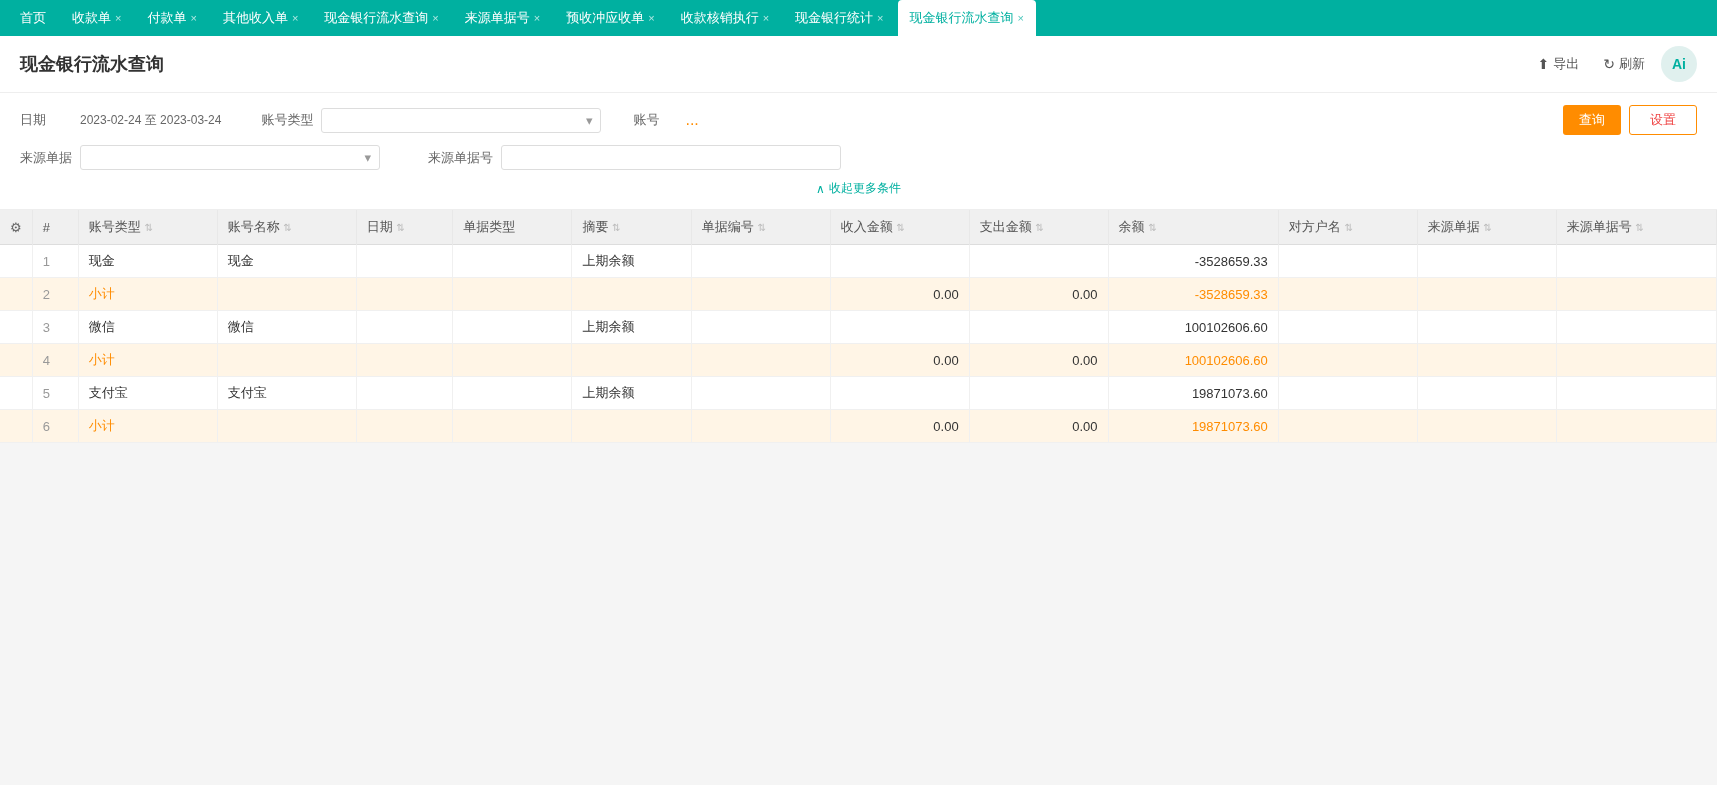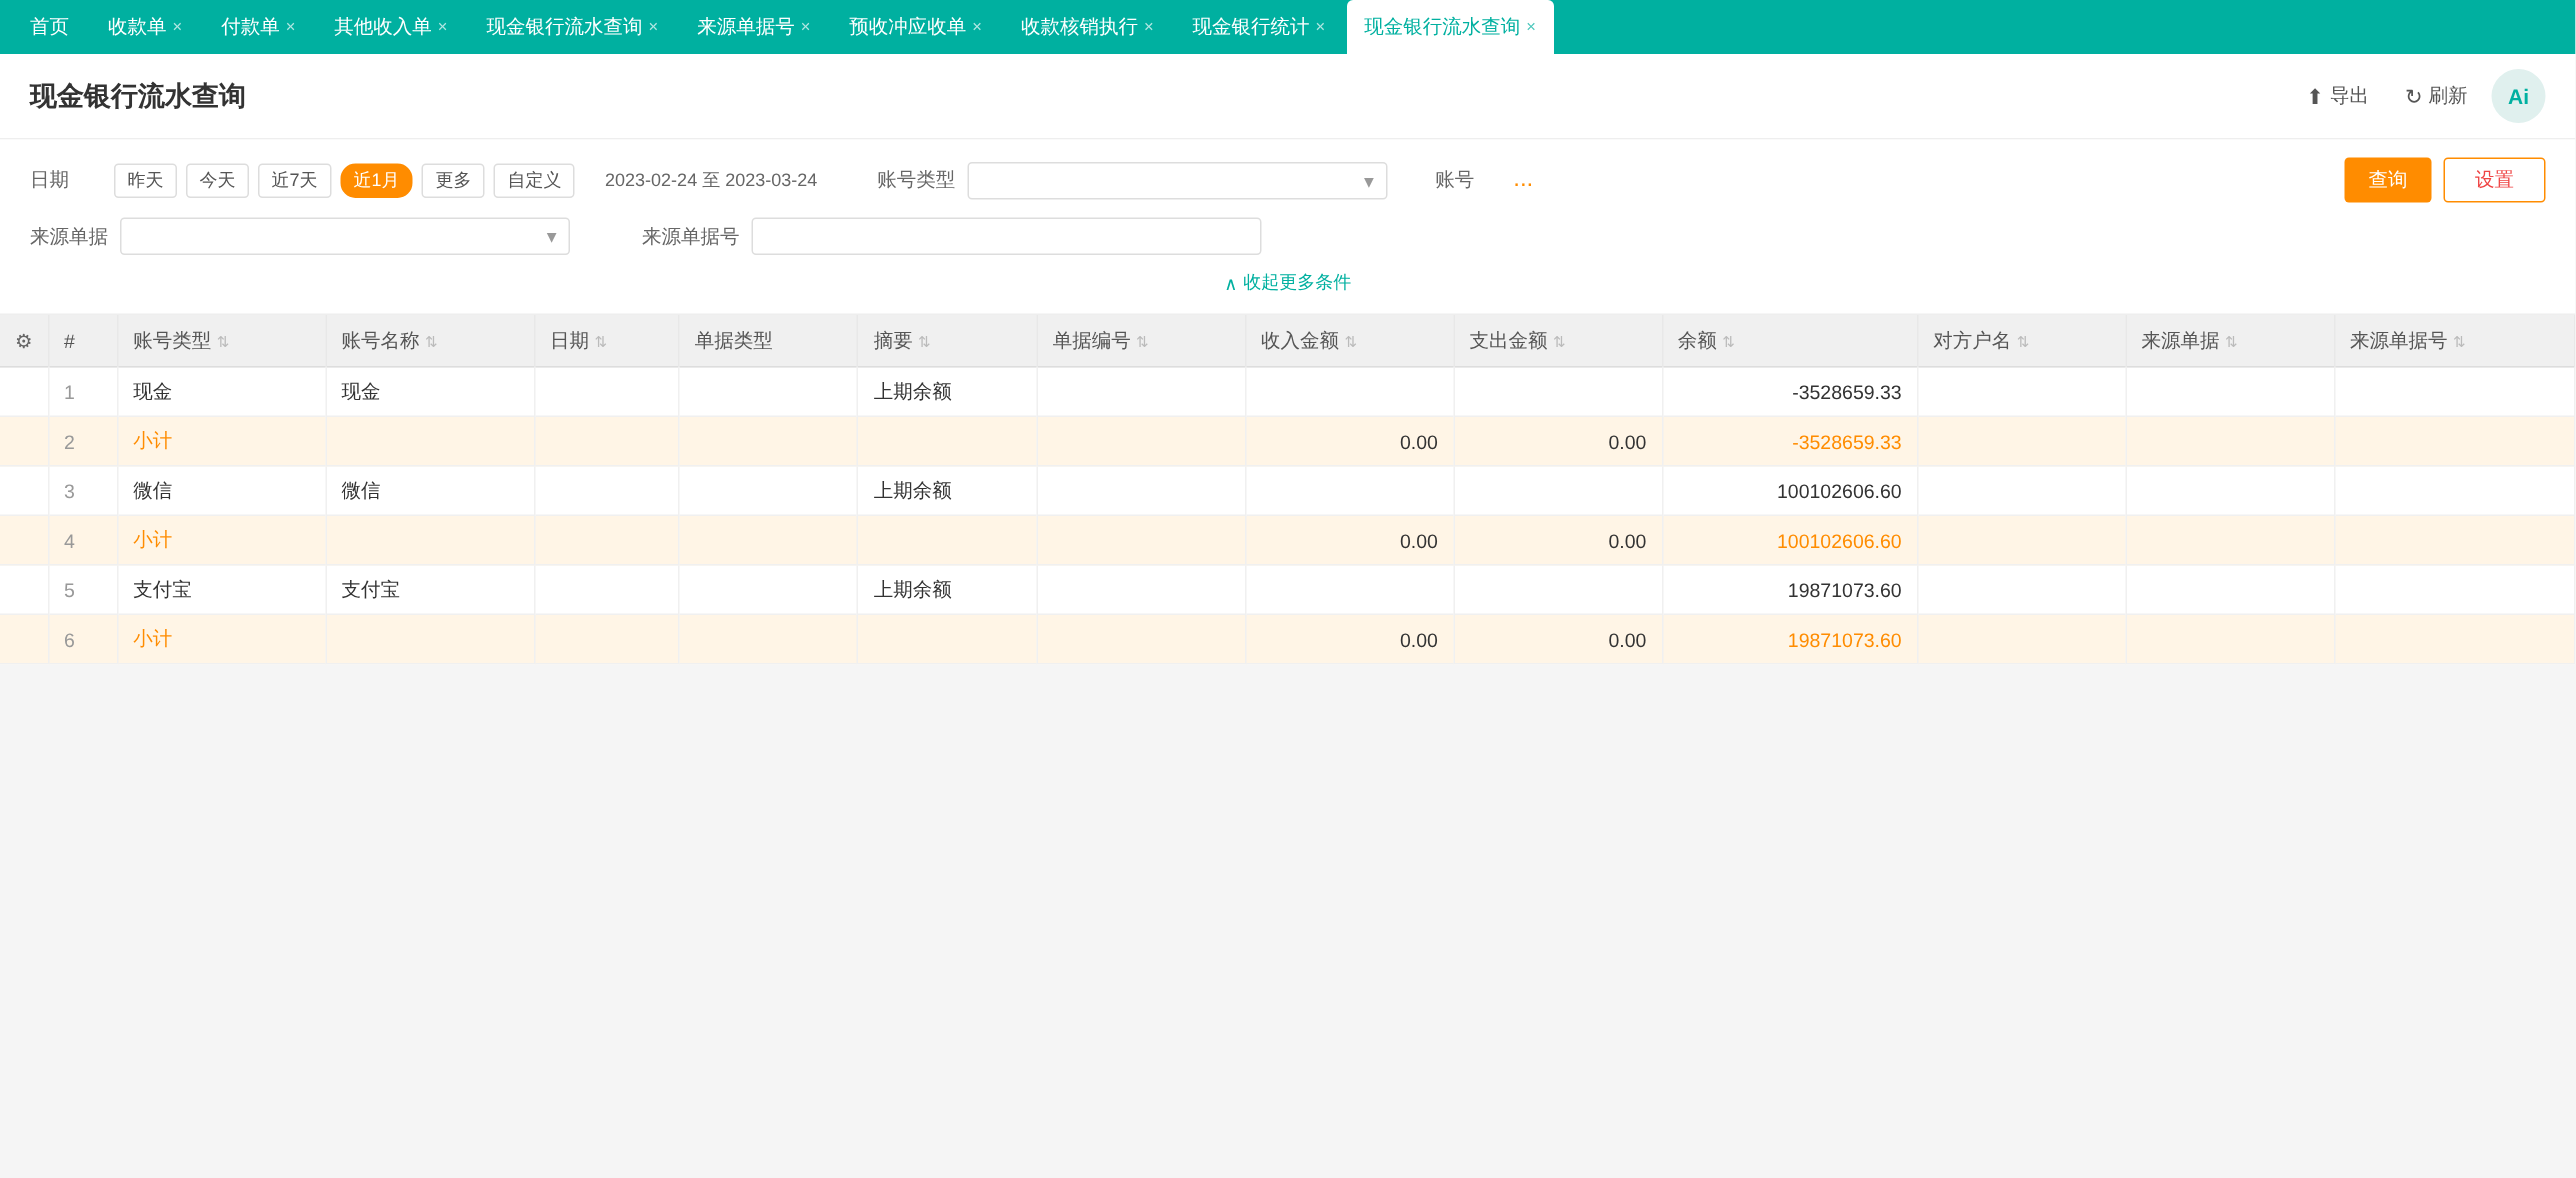"昨天" div.date-options { html: <div> <button>昨天</button> <button>今天</button> <button>近7天</button> <button>近1月</button> <button>更多</button> <button>自定义</button> </div> -> none }
